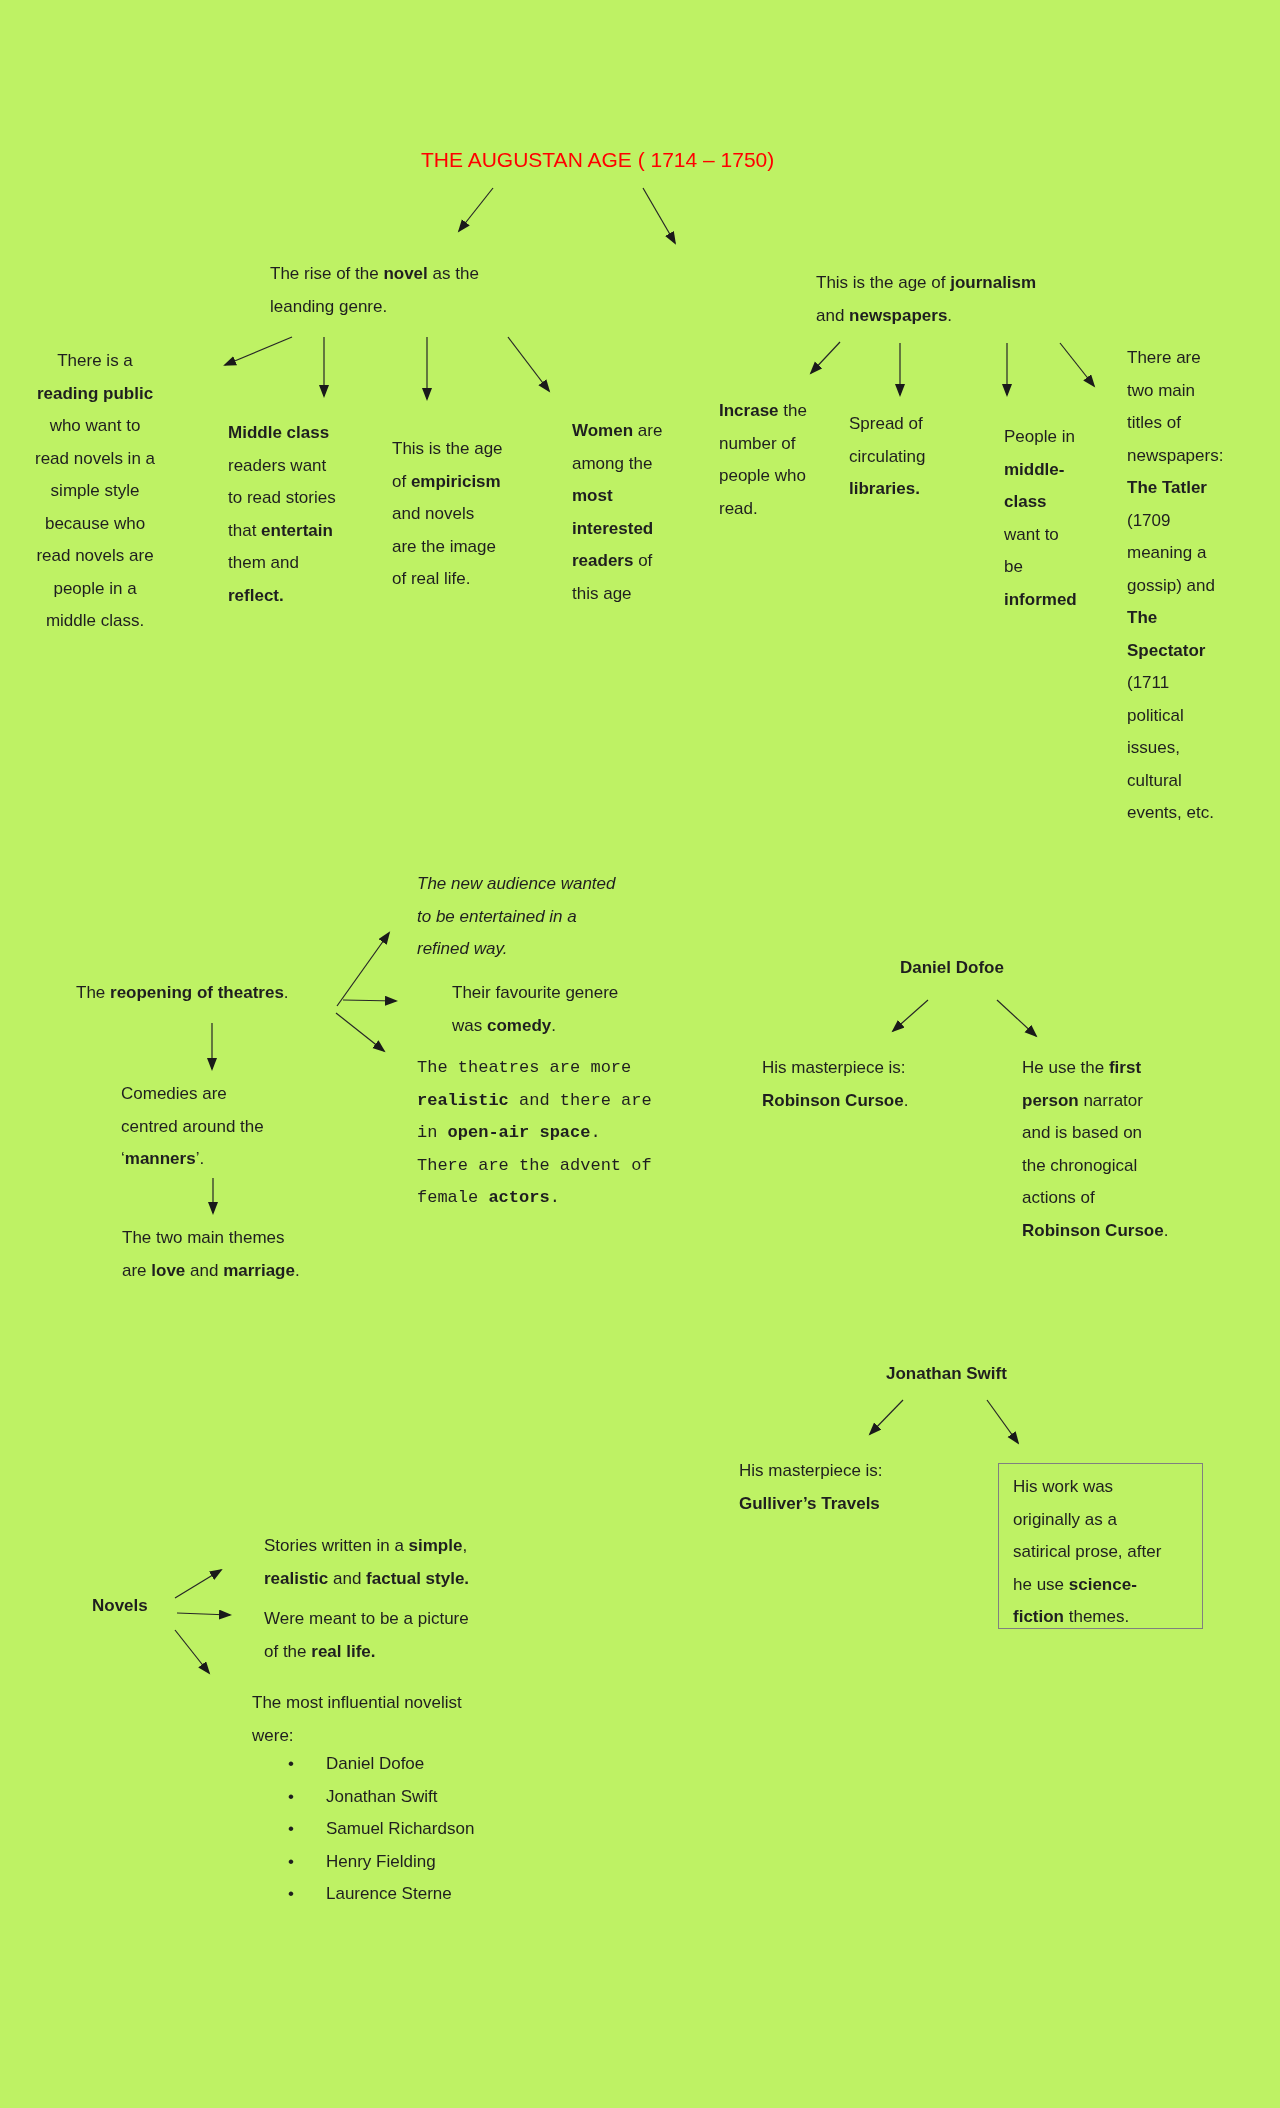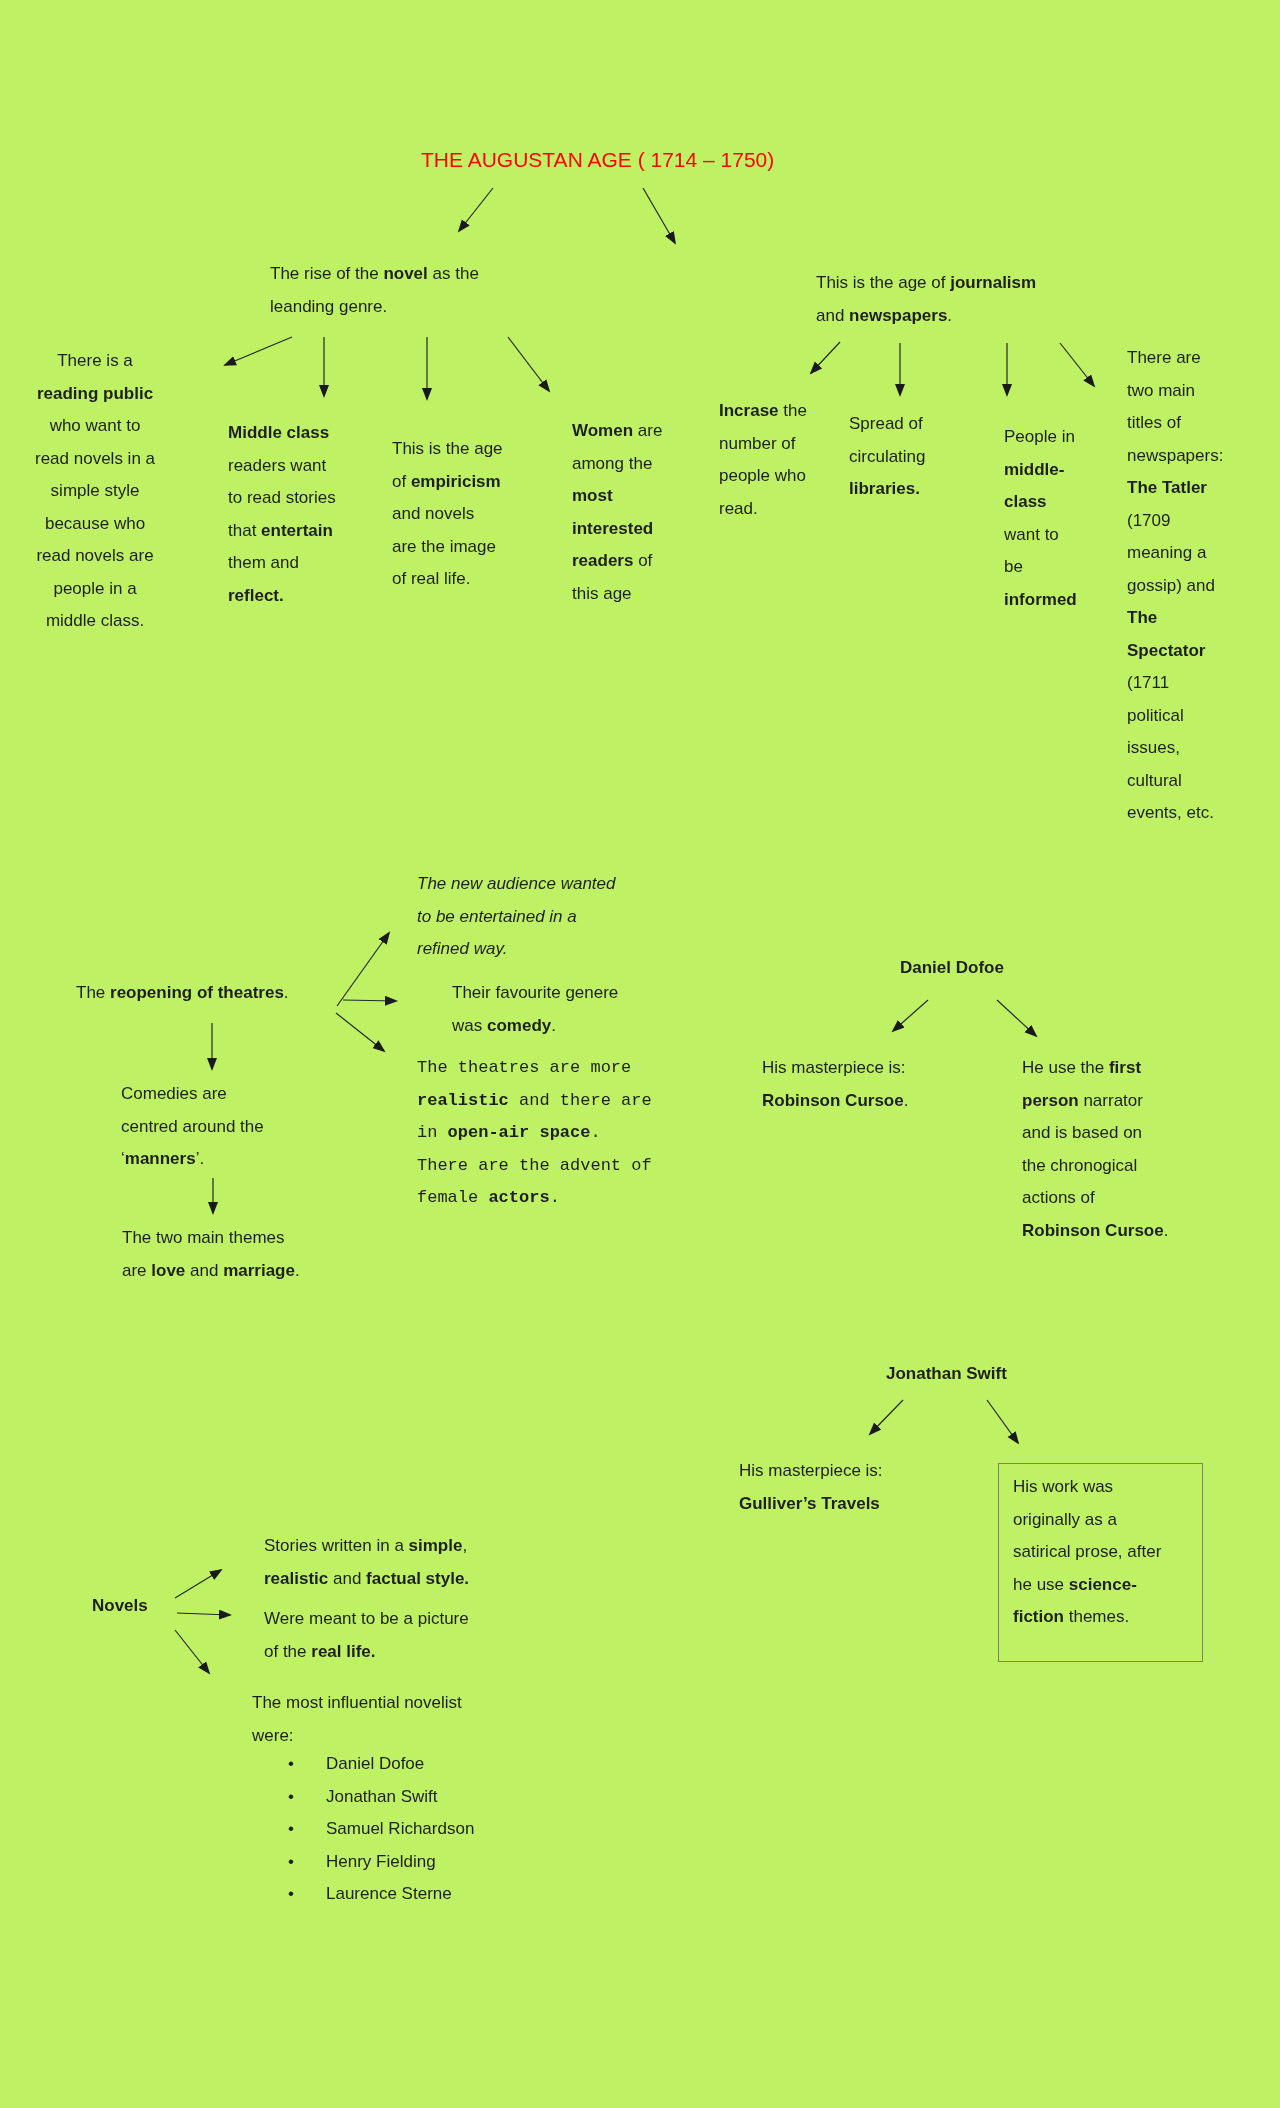"His work was" .box { height: 199px -> 166px }
